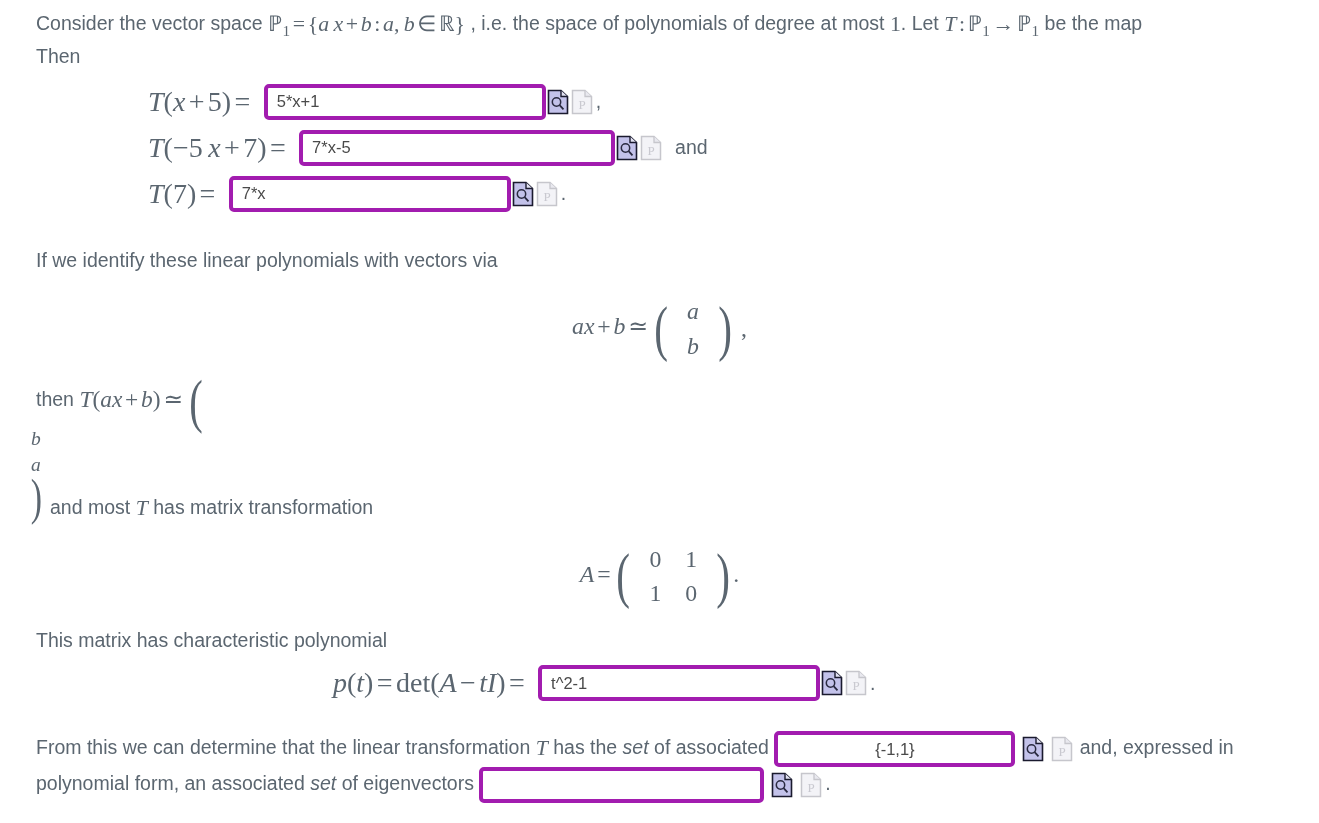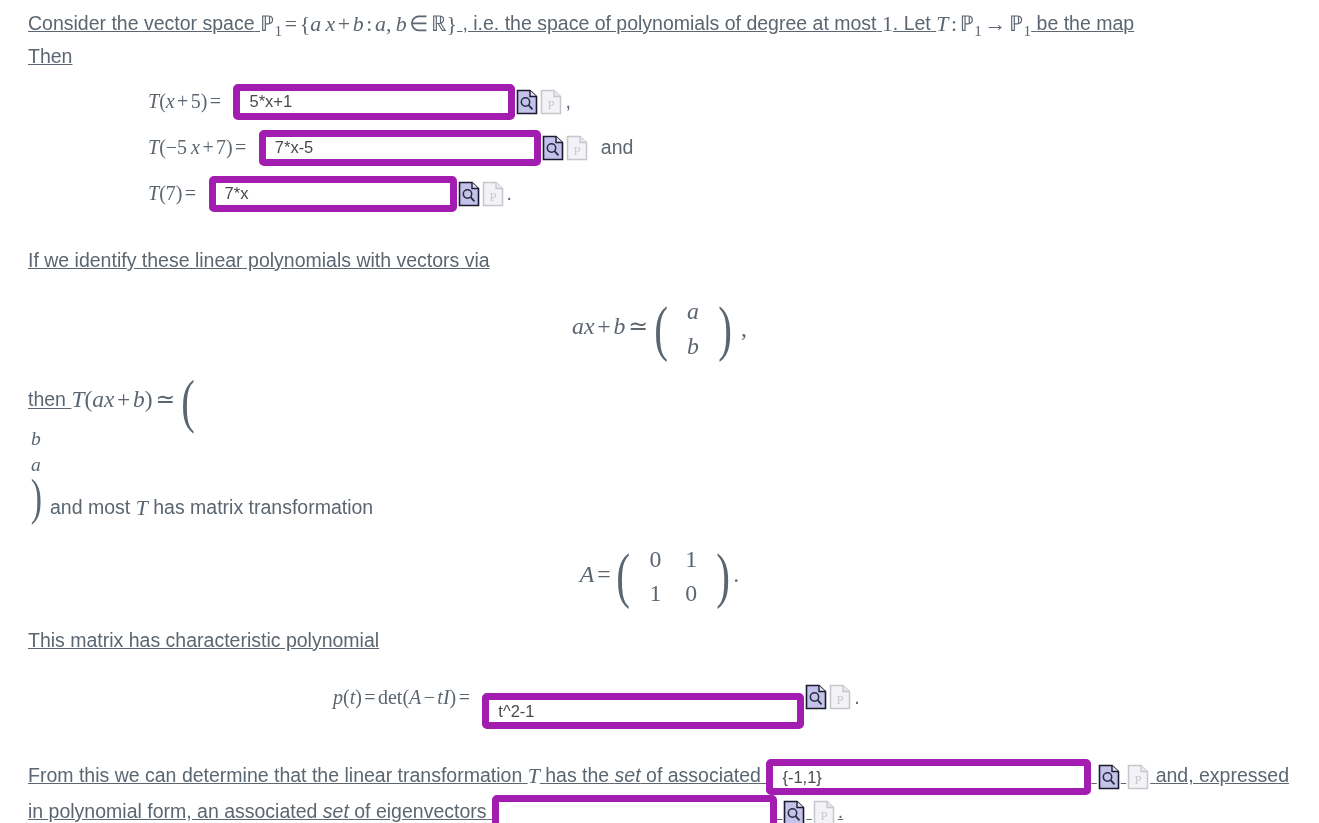"Consider the vector space ℙ1" p.line { margin: 0 0 0 0 -> 0 0 0 8px; text-decoration: underline -> none }
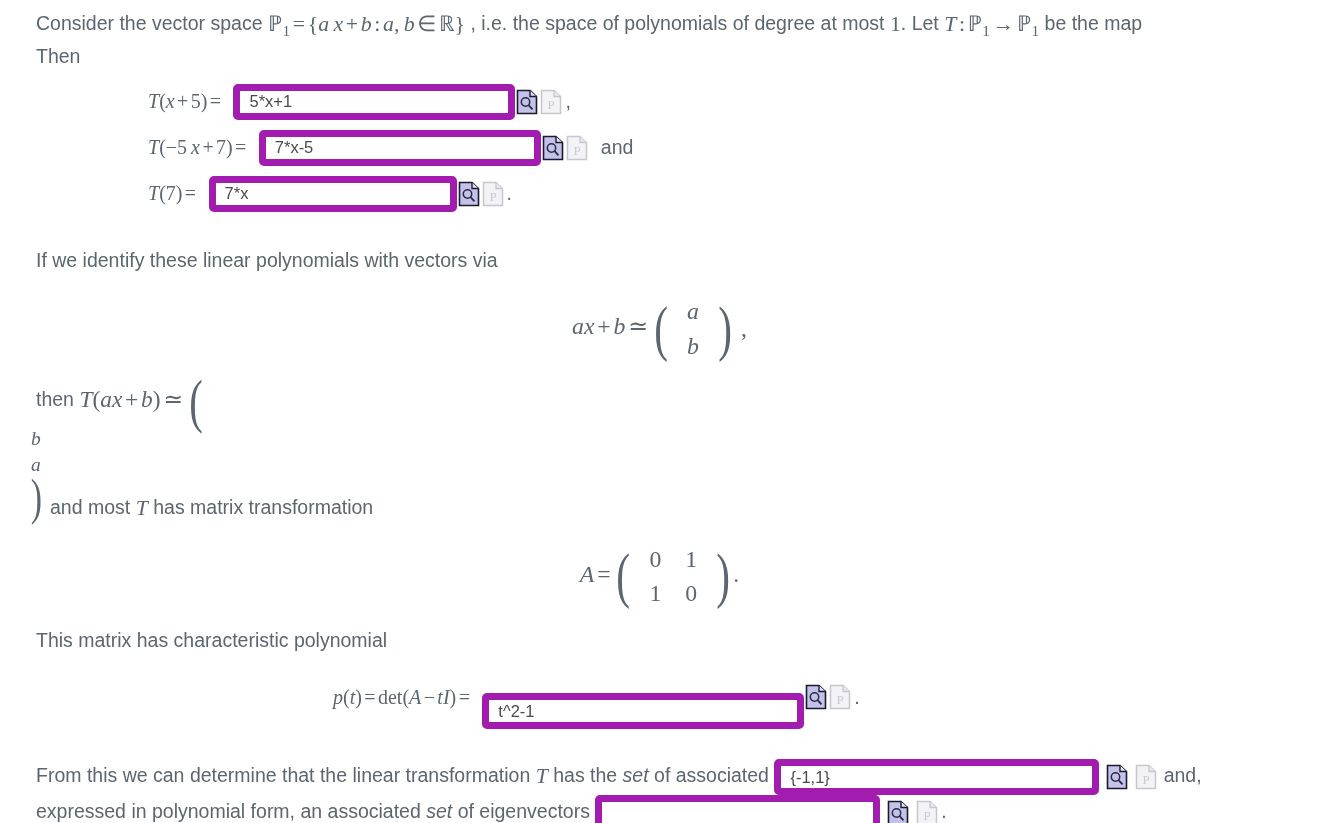"T(x+5)=" .eq-lbl { font-size: 20px -> 28px }
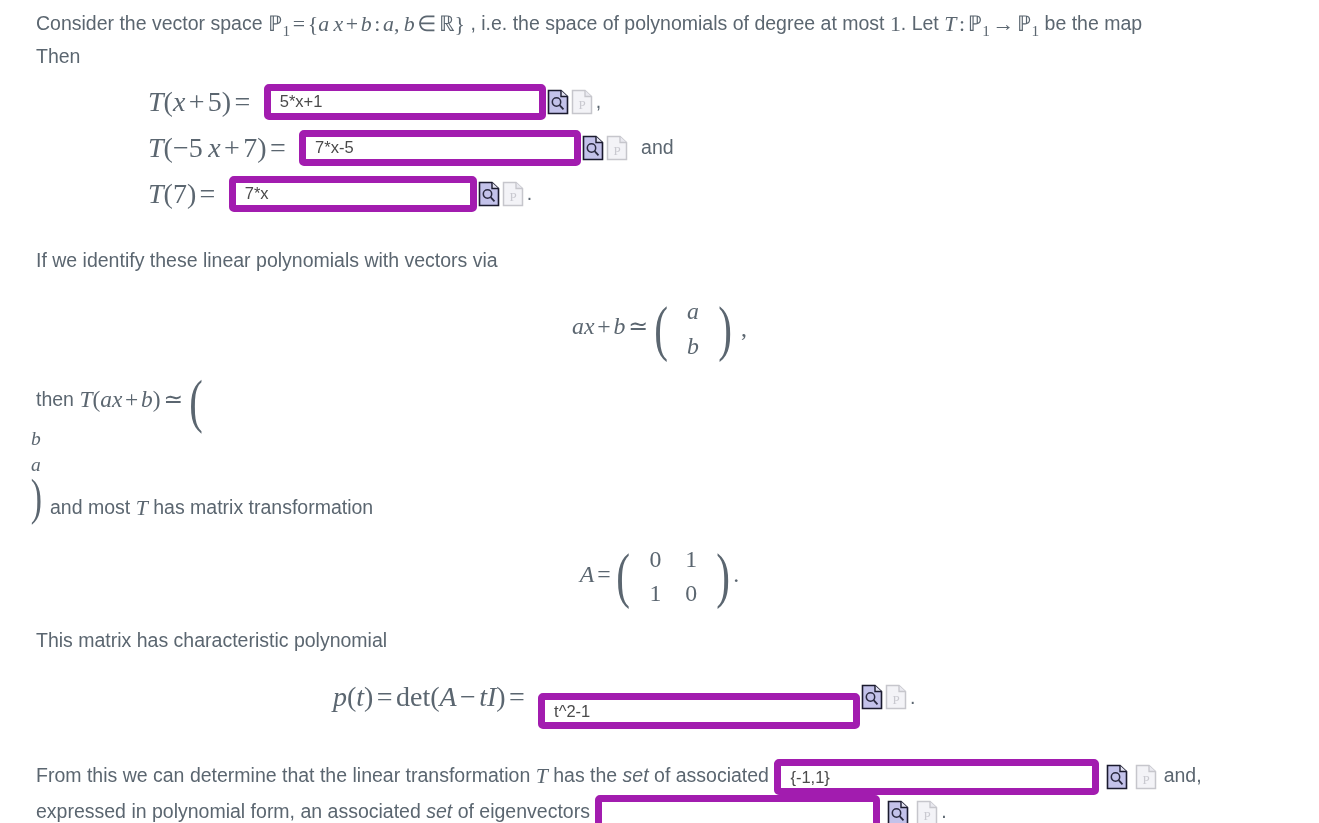"5*x+1" input.ans { border: 7px solid #a21caf -> 4px solid #a21caf }
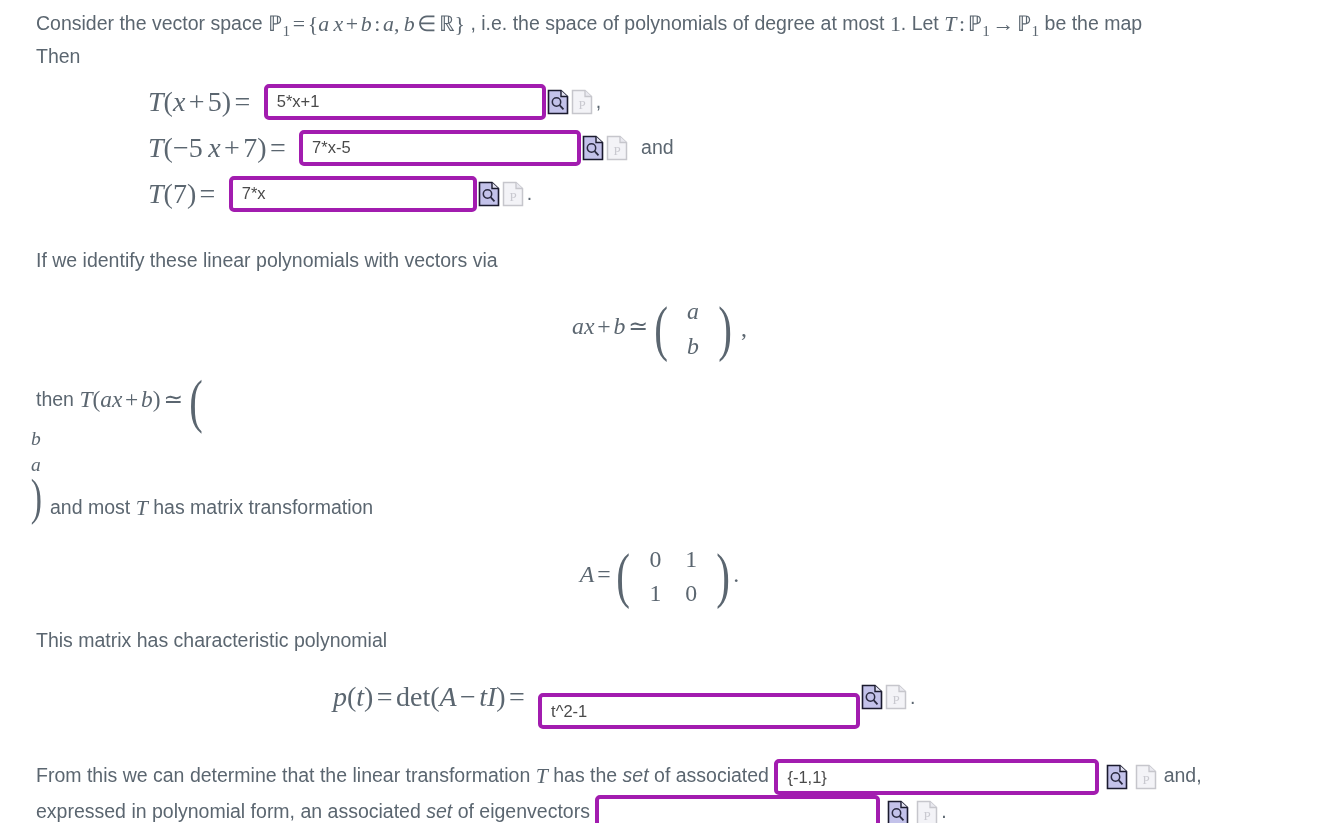"7*x-5" input.ans { width: 282px -> 316px }
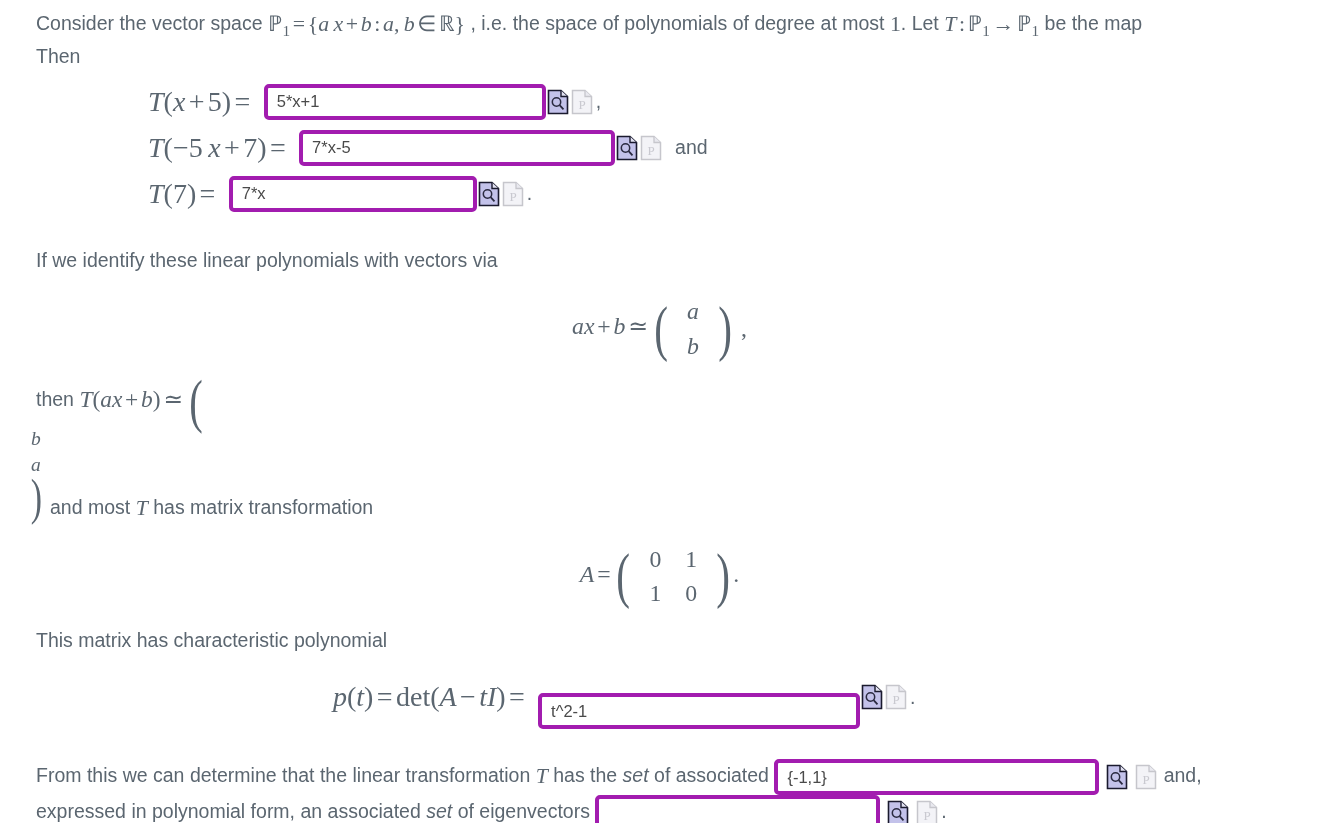"7*x" input.ans { width: 248px -> 282px }
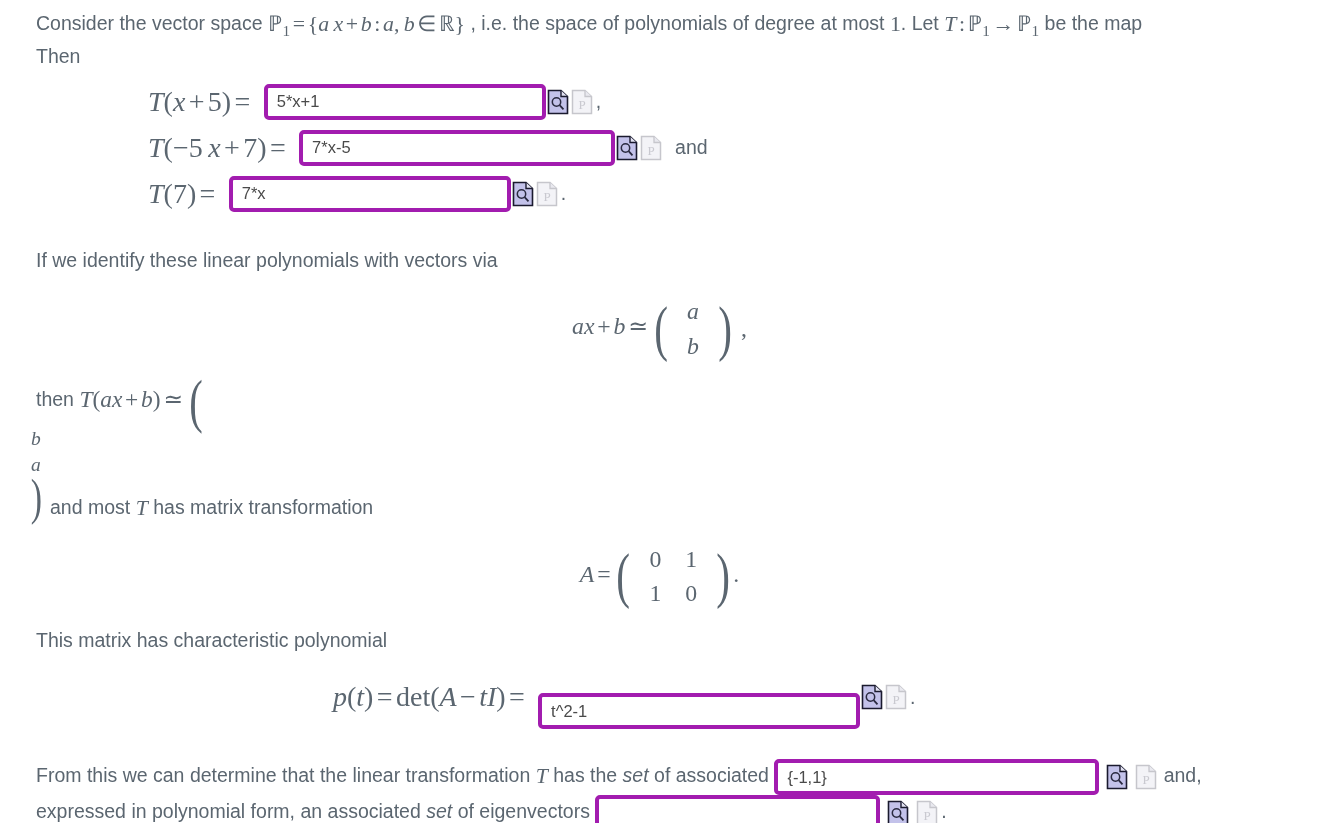"t^2-1" input.ans { margin-top: 28px -> none; width: 322px -> 282px }
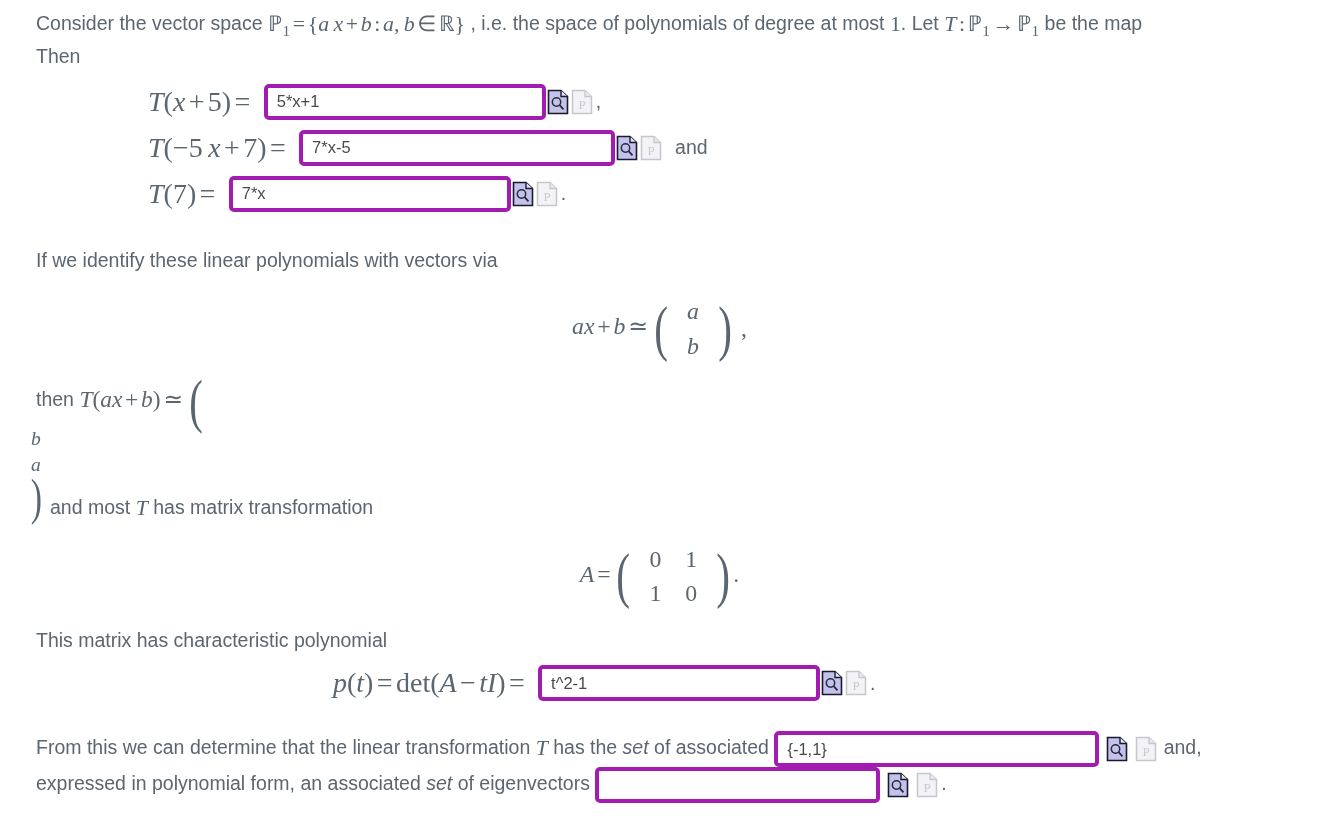"{-1,1}" input.ans { text-align: none -> center; width: 325px -> 241px }
